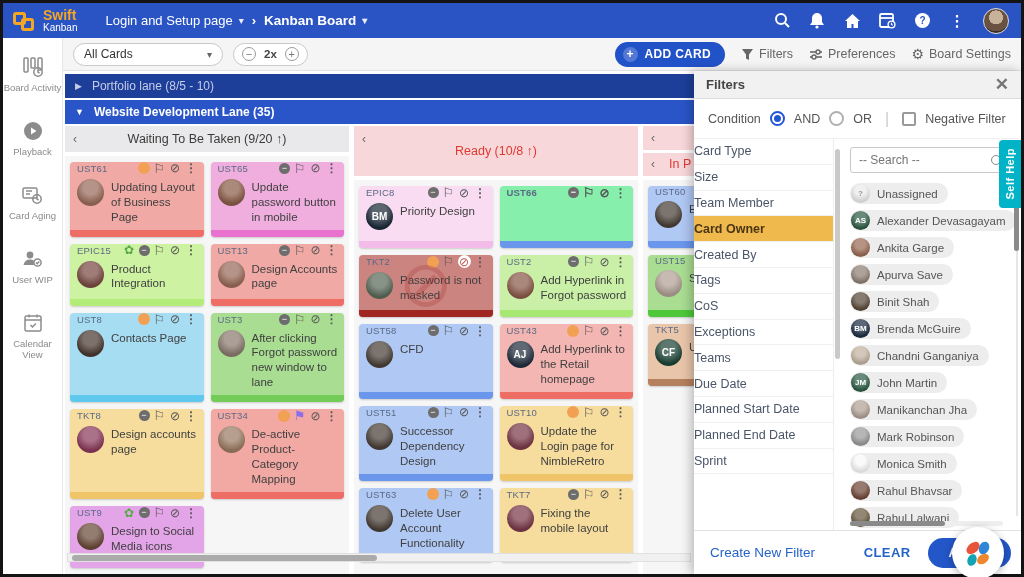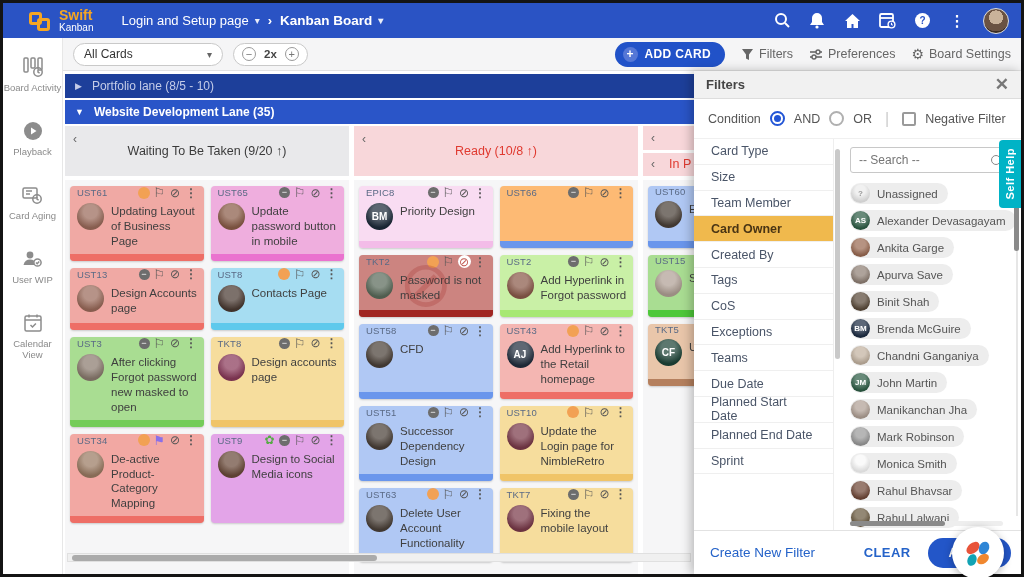"Swift" .topnav { padding-left: 16px -> none }
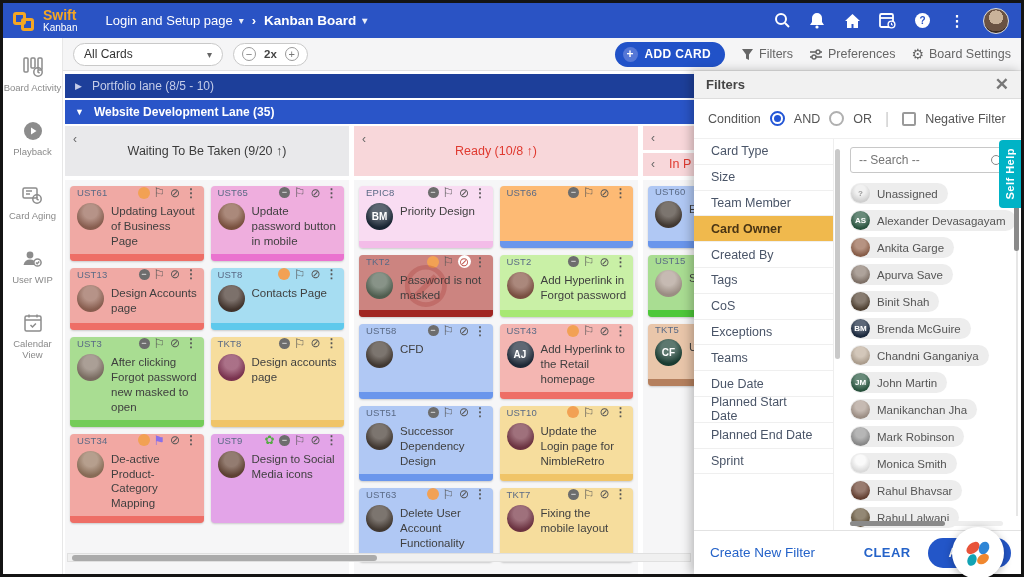"Card Type" .fp-cat { padding: 0 17px -> 0 0 }
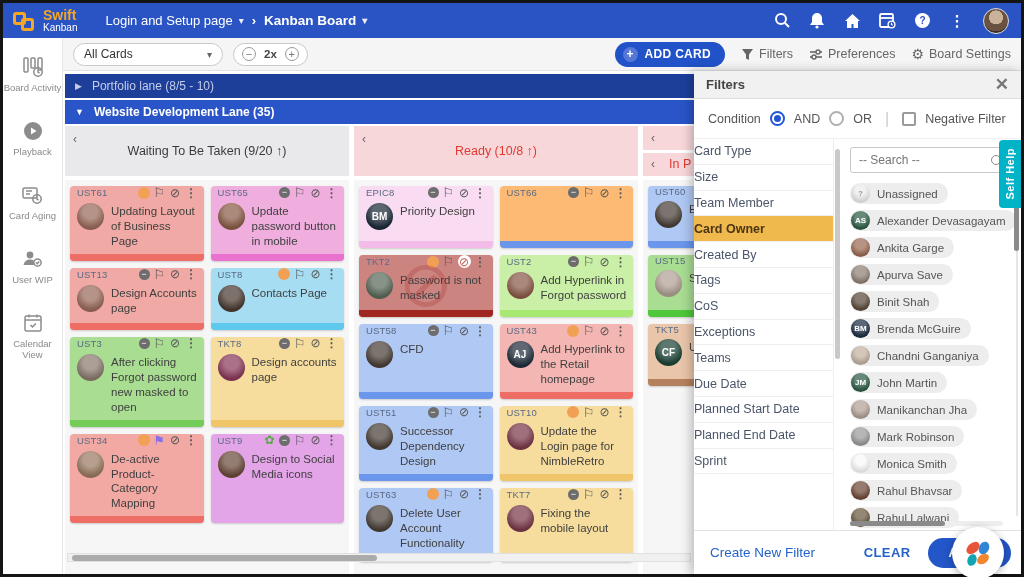"UST66" div.card { background: #fdba74 -> #86efac; font-weight: none -> bold }
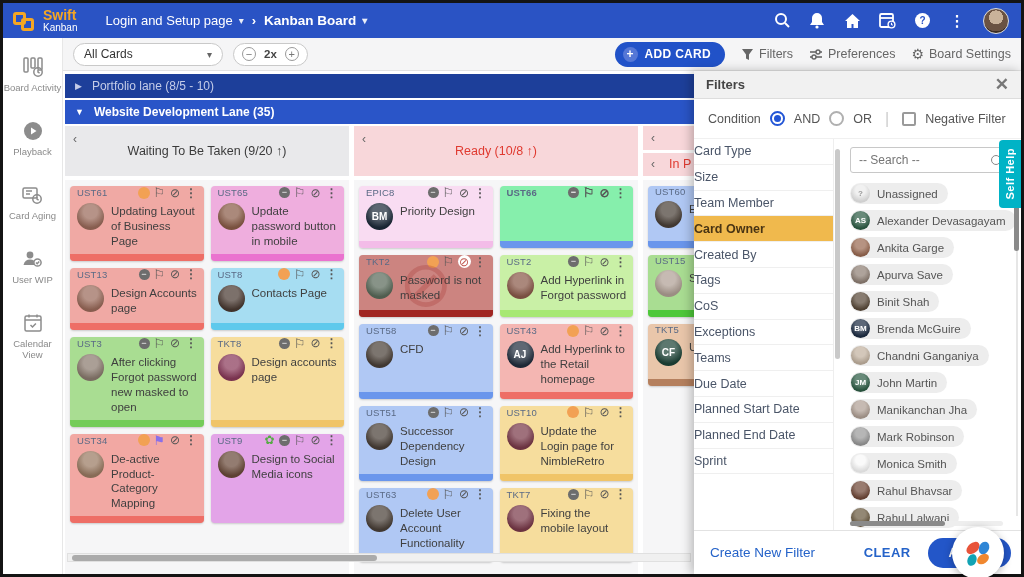"EPIC15" div.card { html: none -> <div> <div> <span>EPIC15</span> <span> <span></span> <span></span> <span></span> <span></span> <span></span> </span> </div> <div> <span></span> <span>Product Integration</span> </div> <div></div> </div> }
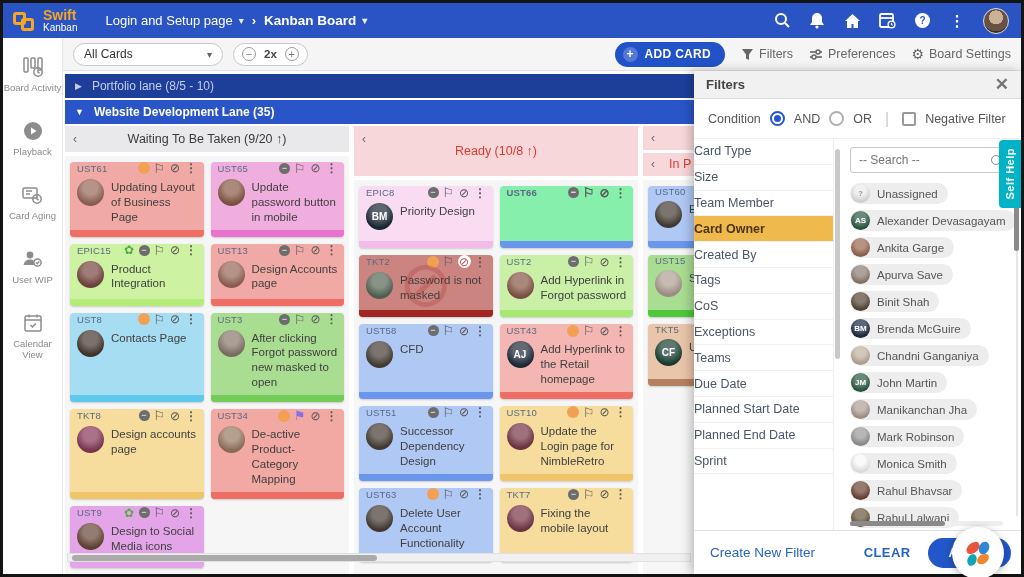"After clicking Forgot password new" span.card-title { text: masked to open -> window to lane }
